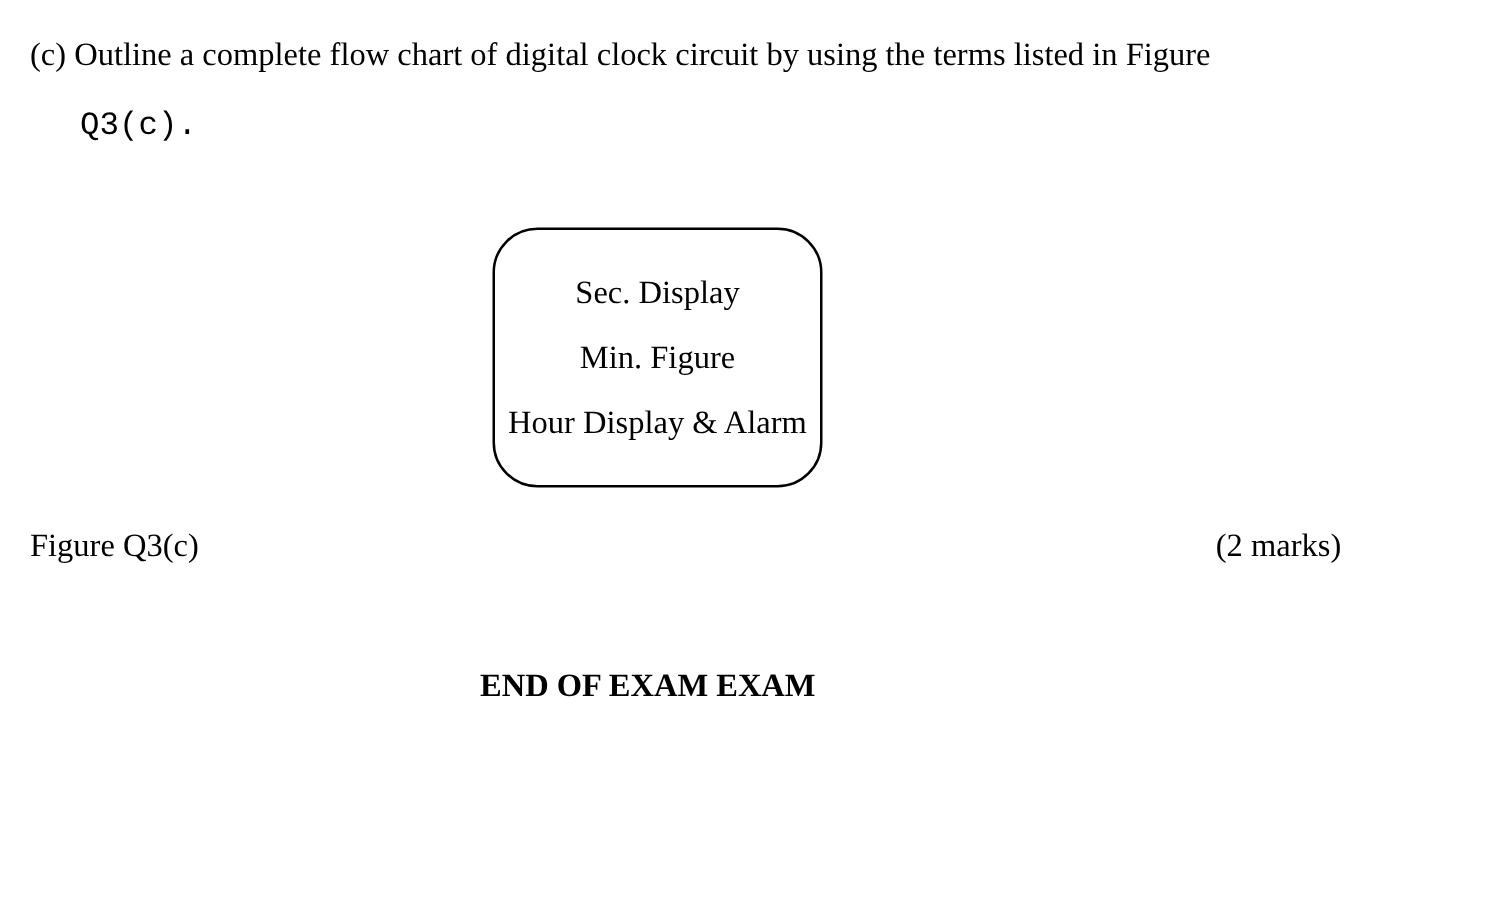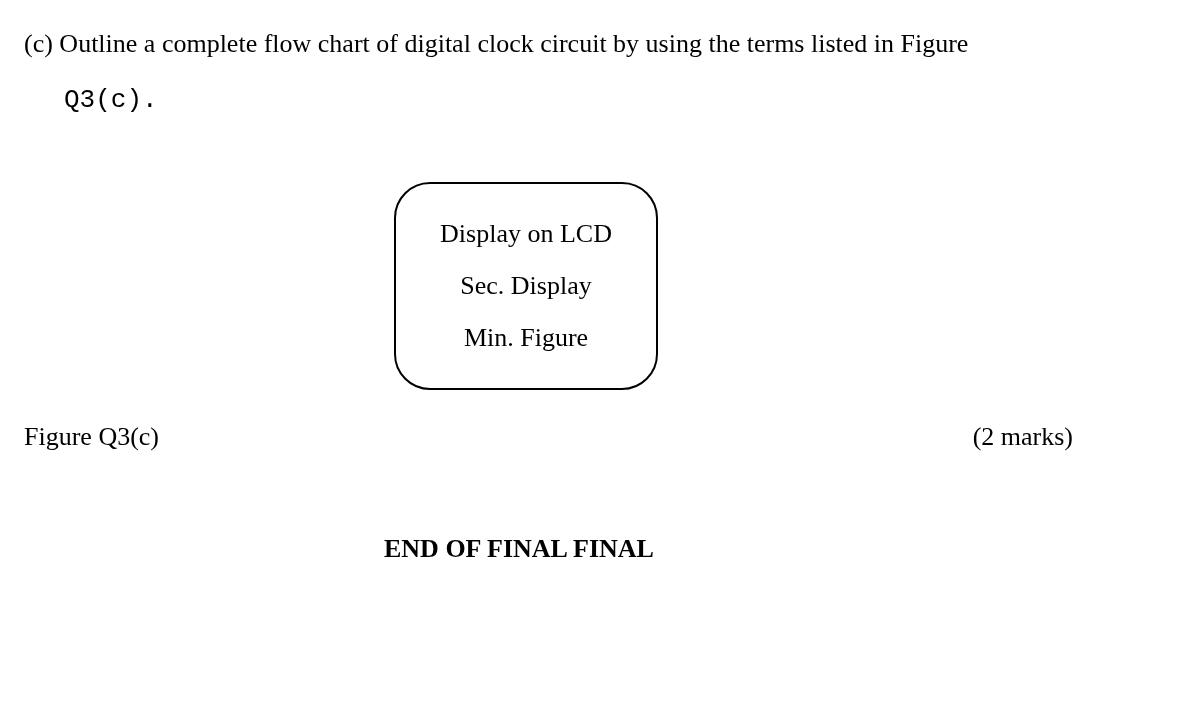"Display on LCD" div { html: <div>Display on LCD</div> -> none }
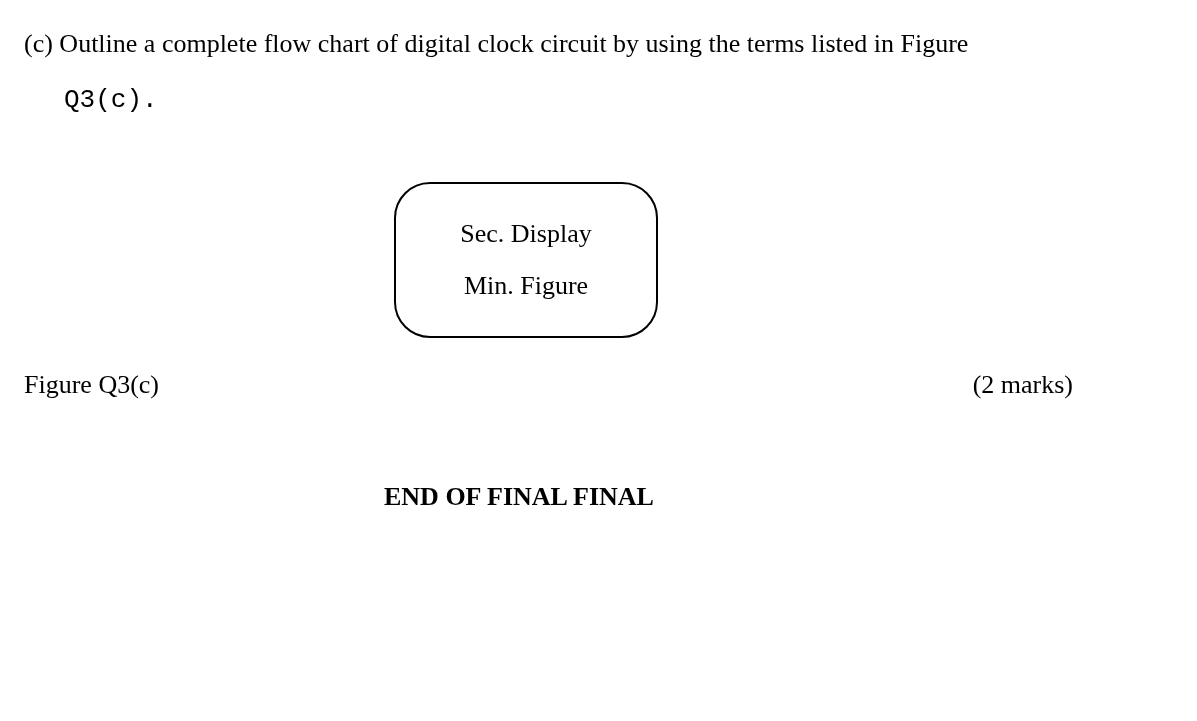"Hour Display & Alarm" div { html: none -> <div>Hour Display &amp; Alarm</div> }
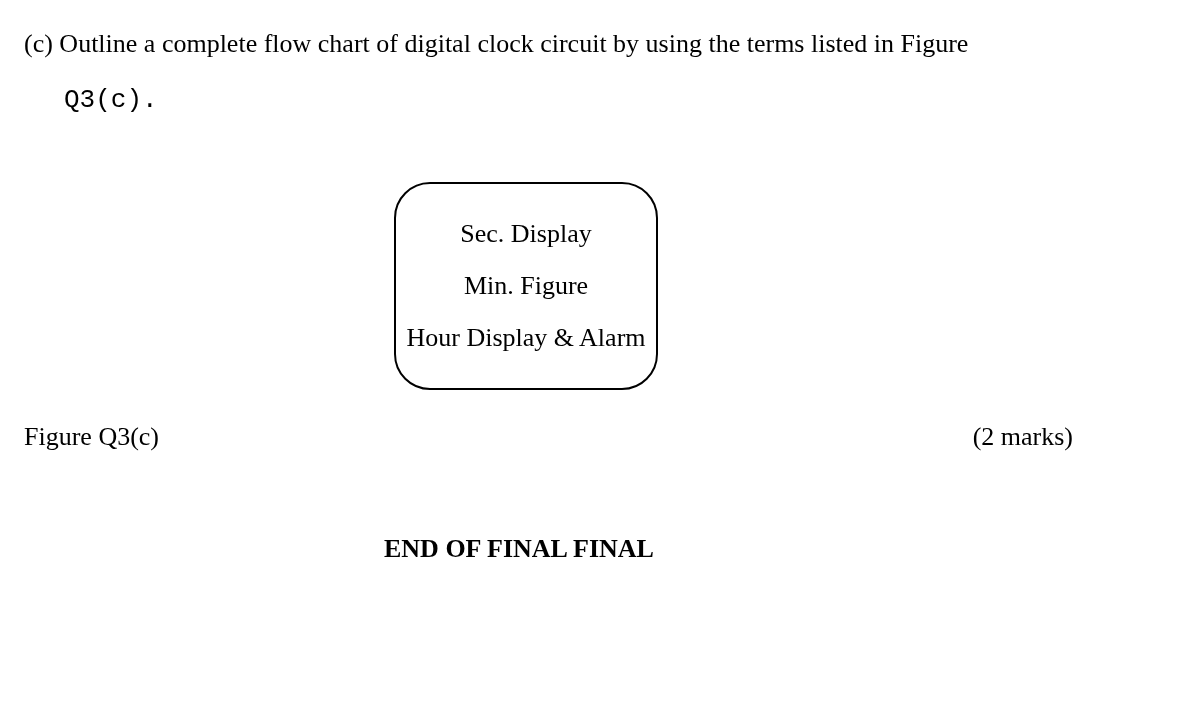"END OF FINAL FINAL" div.end-exam { text: FINAL FINAL -> EXAM EXAM }
